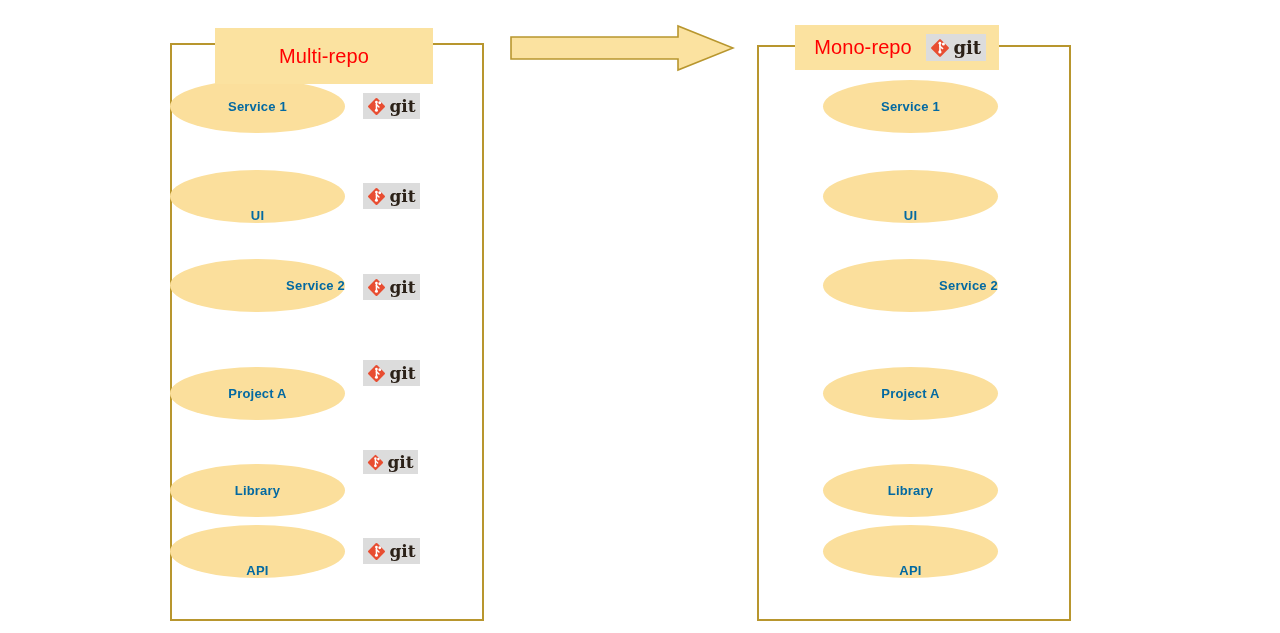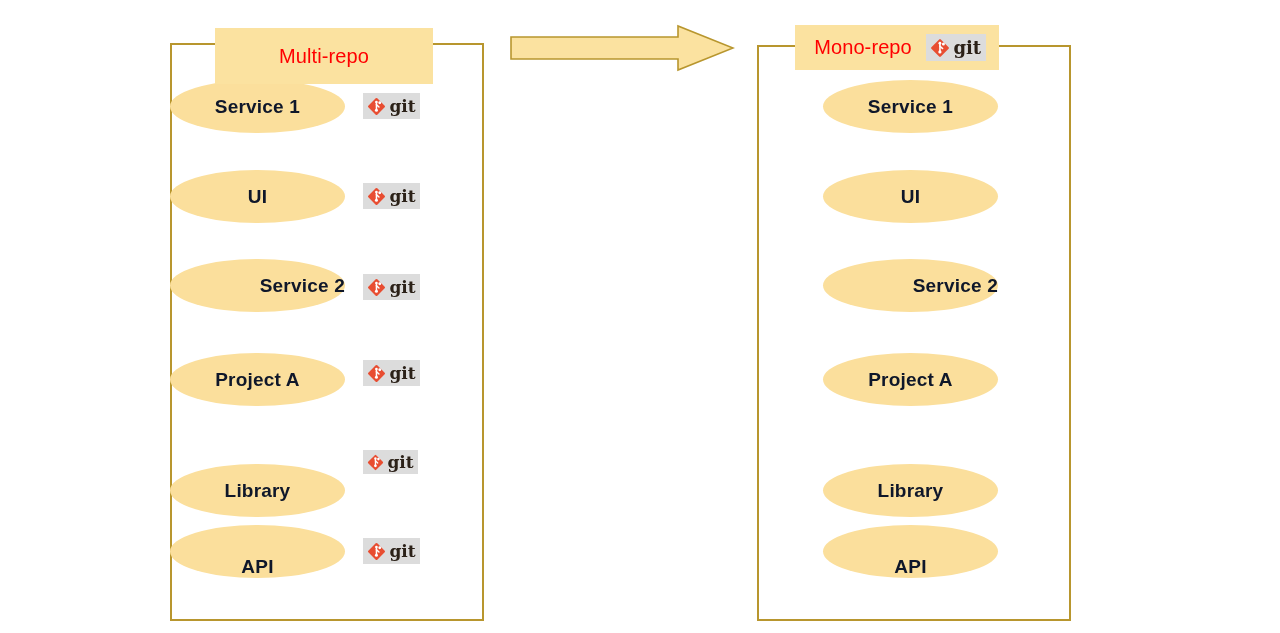"Service 1" .ellipse-label { color: #0f172a -> #0369a1; font-size: 19px -> 13px }
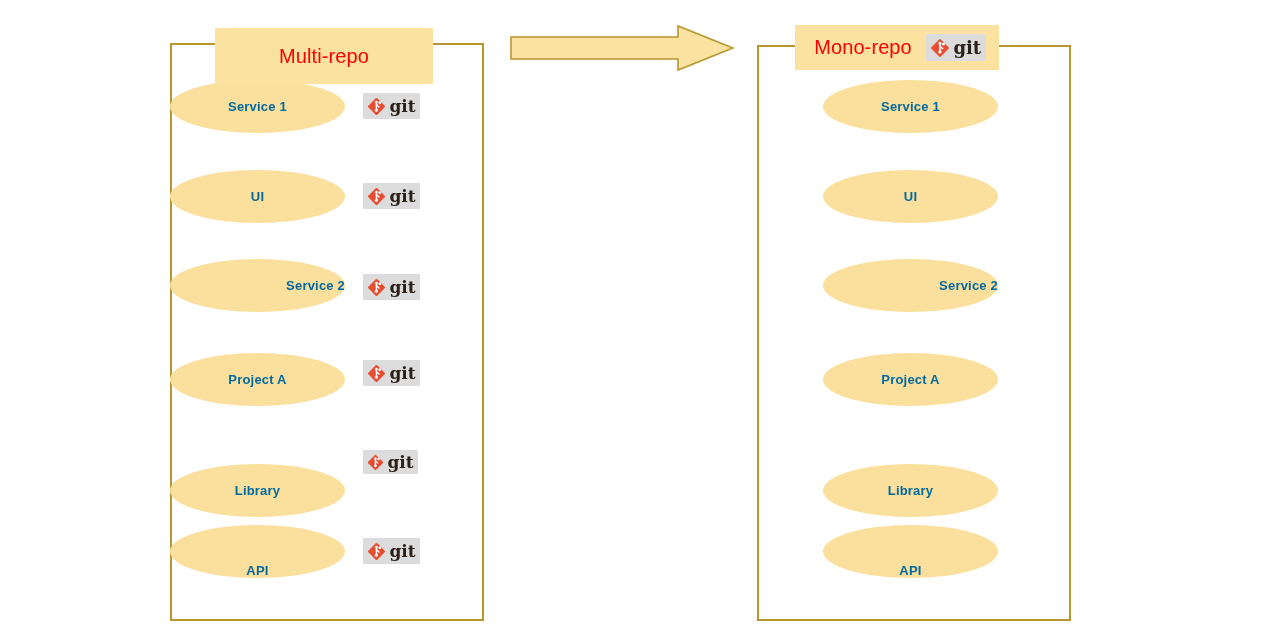"UI" .row-1 { align-items: none -> flex-end }
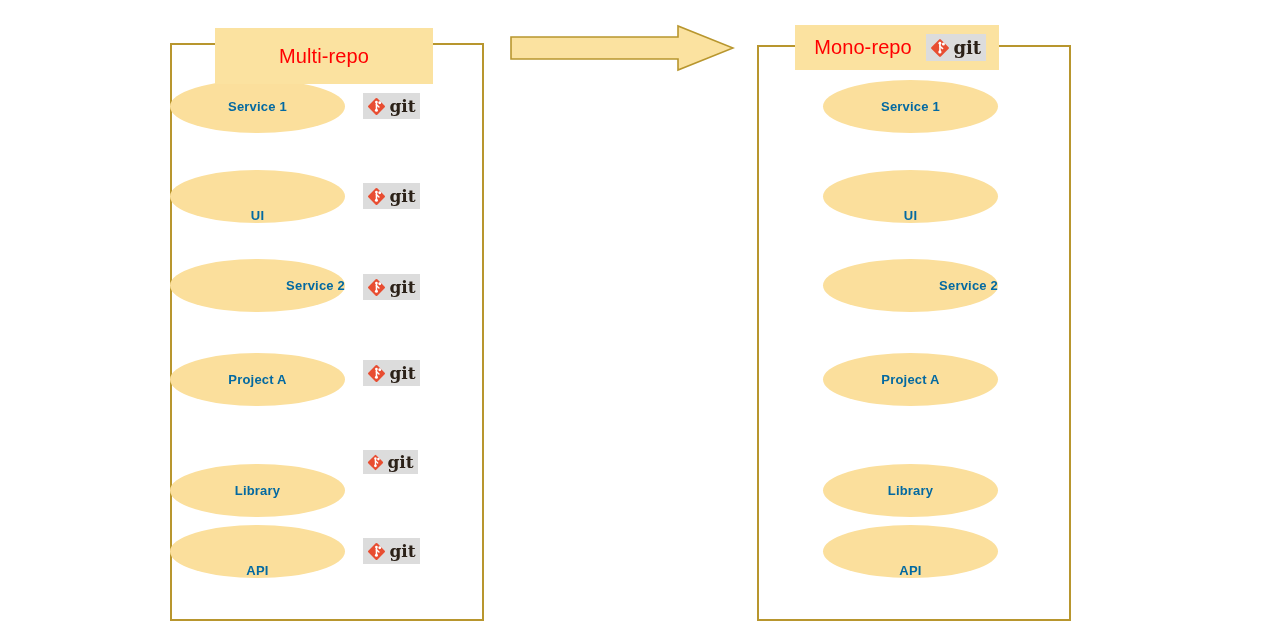"Project A" .row-3 { top: 353px -> 367px }
